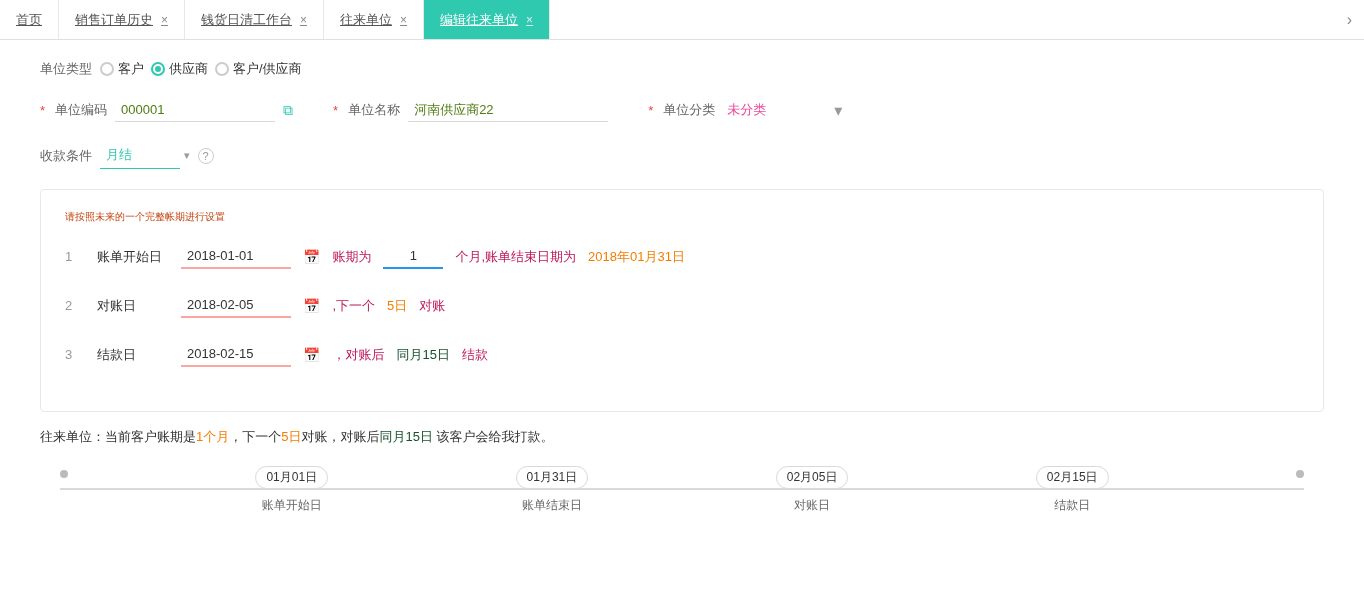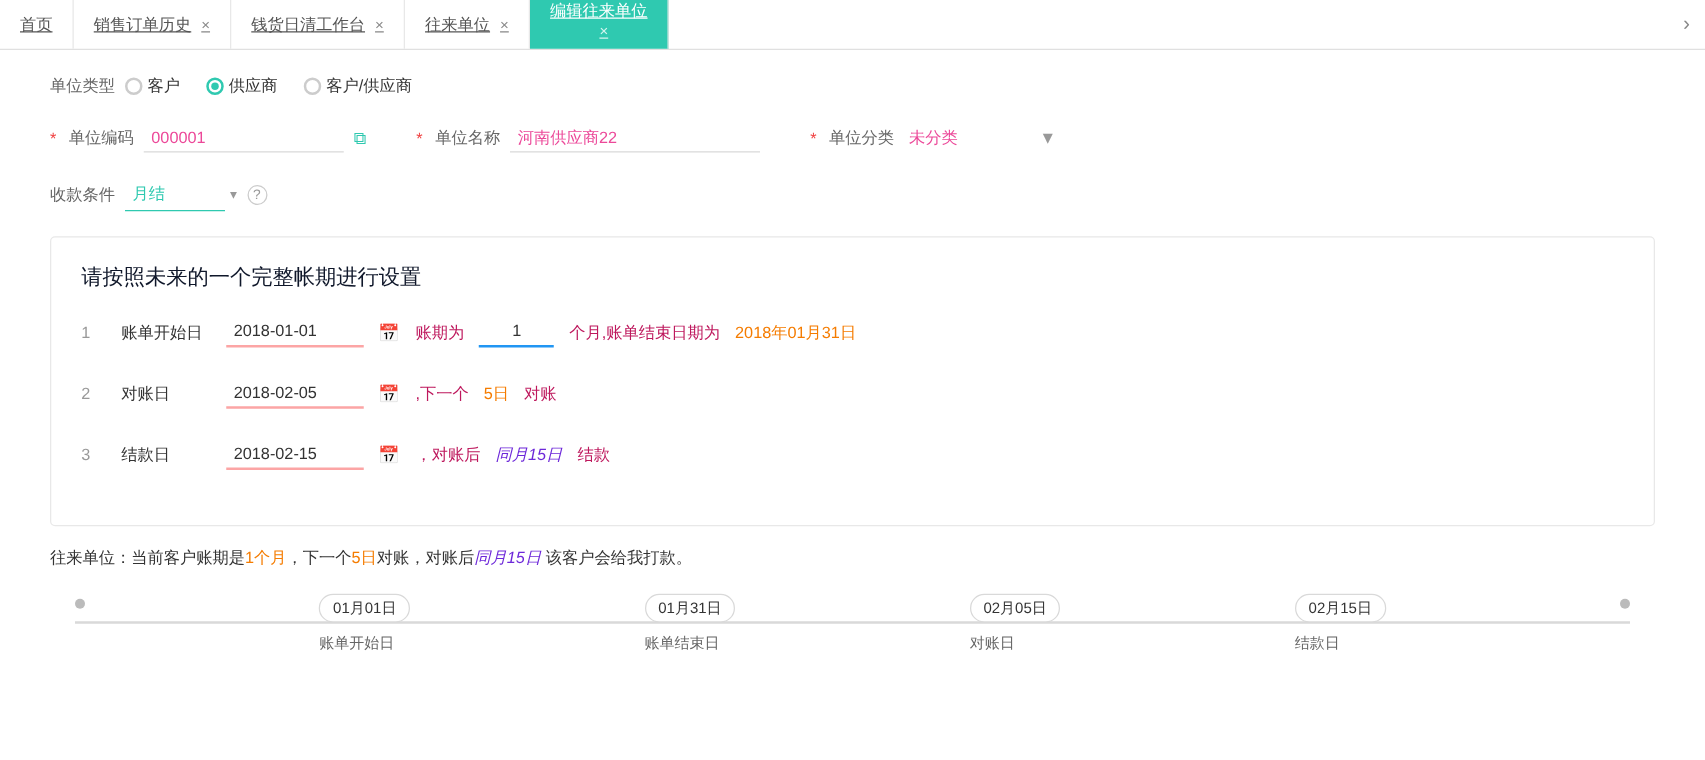"编辑往来单位" .tab-item.active { flex-direction: column -> none }
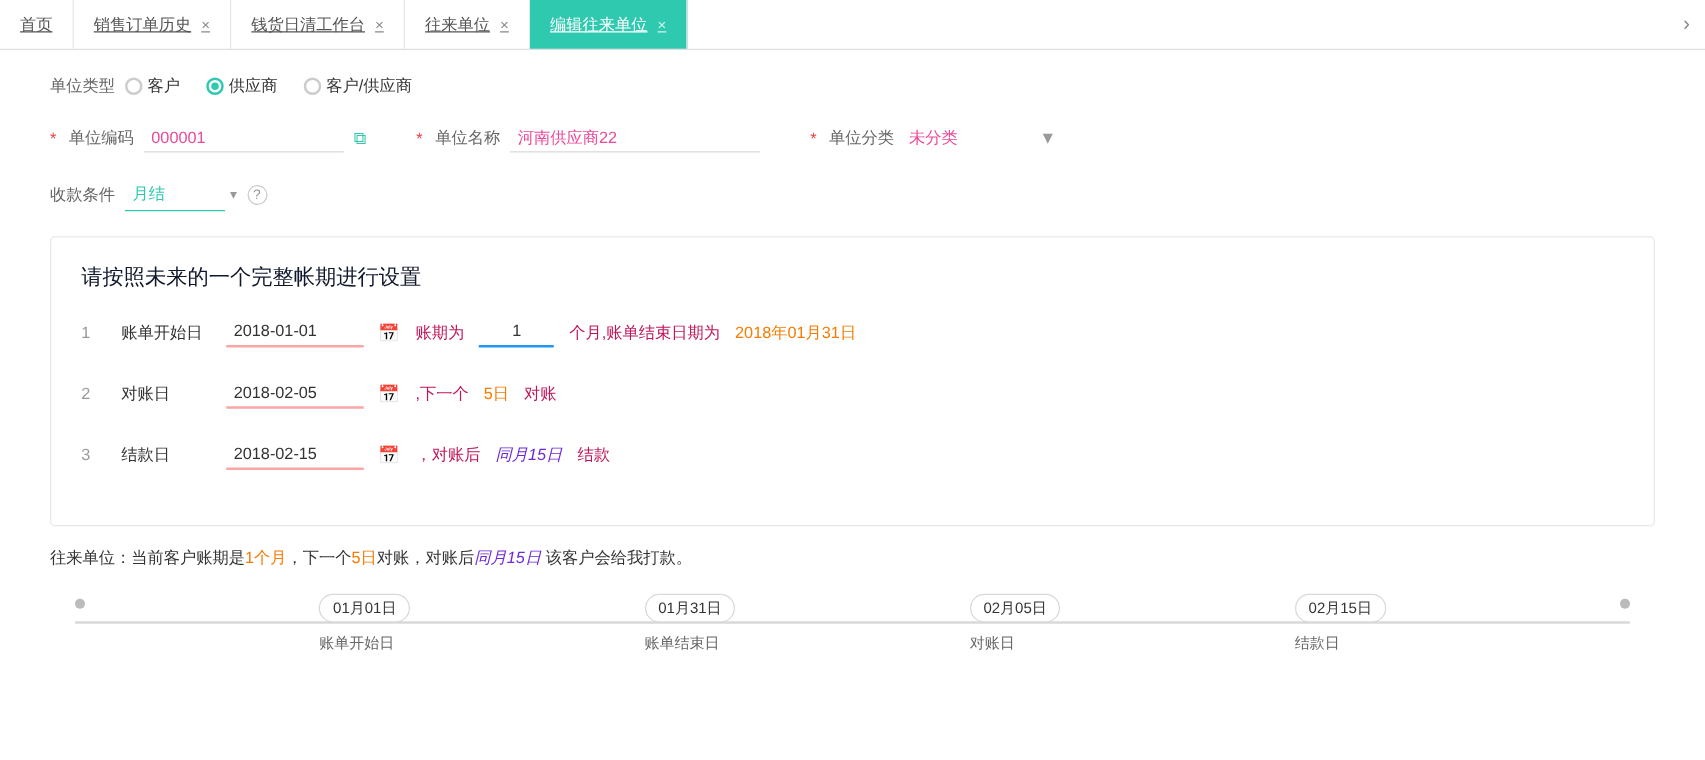"客户" .radio-group { gap: 21px -> 7px }
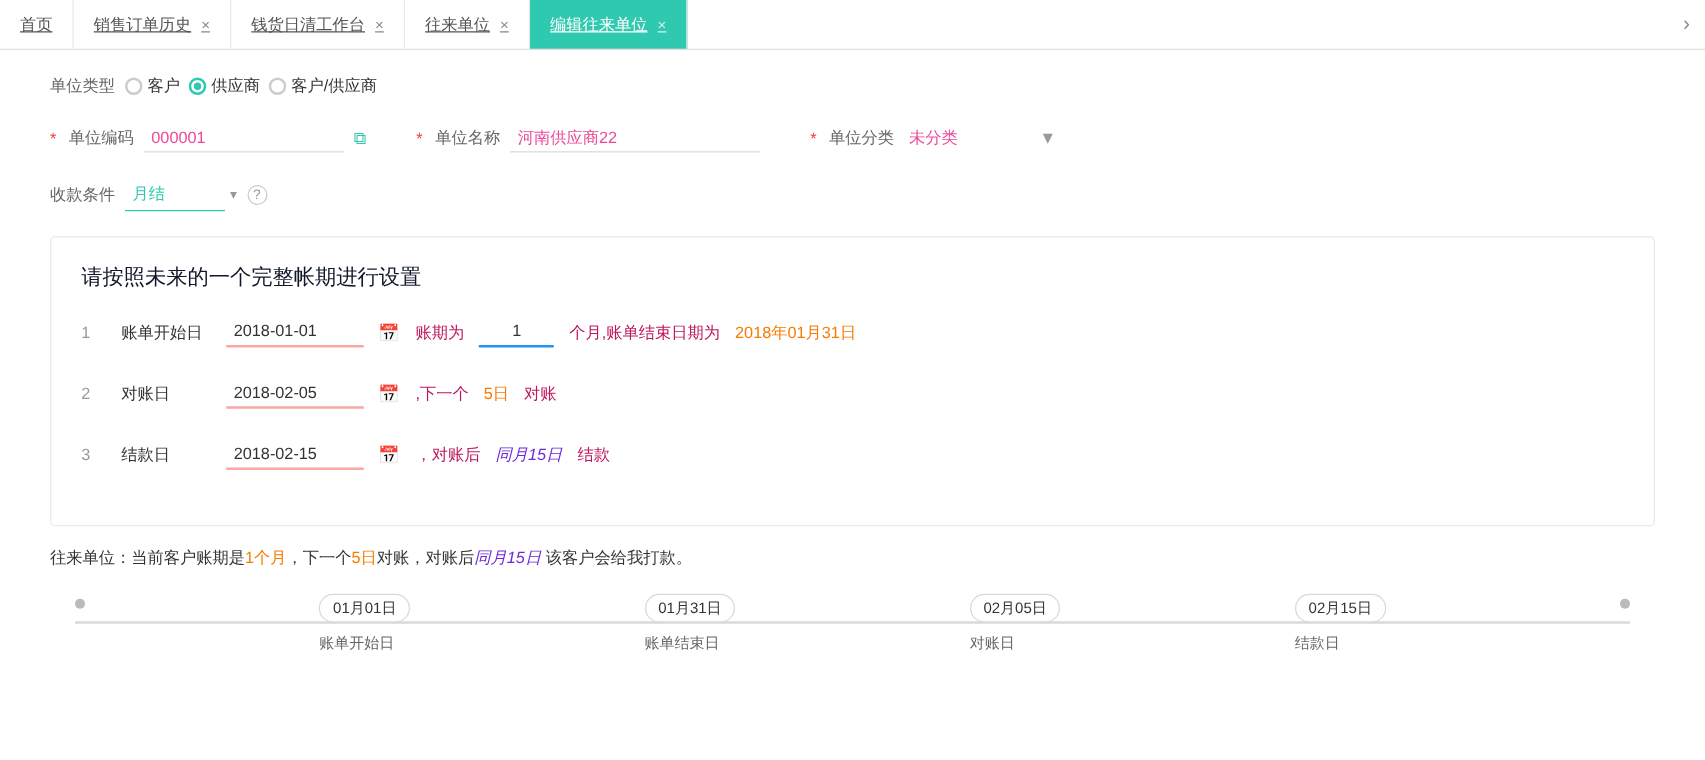"000001" .text-input { color: #ec4899 -> #4d7c0f }
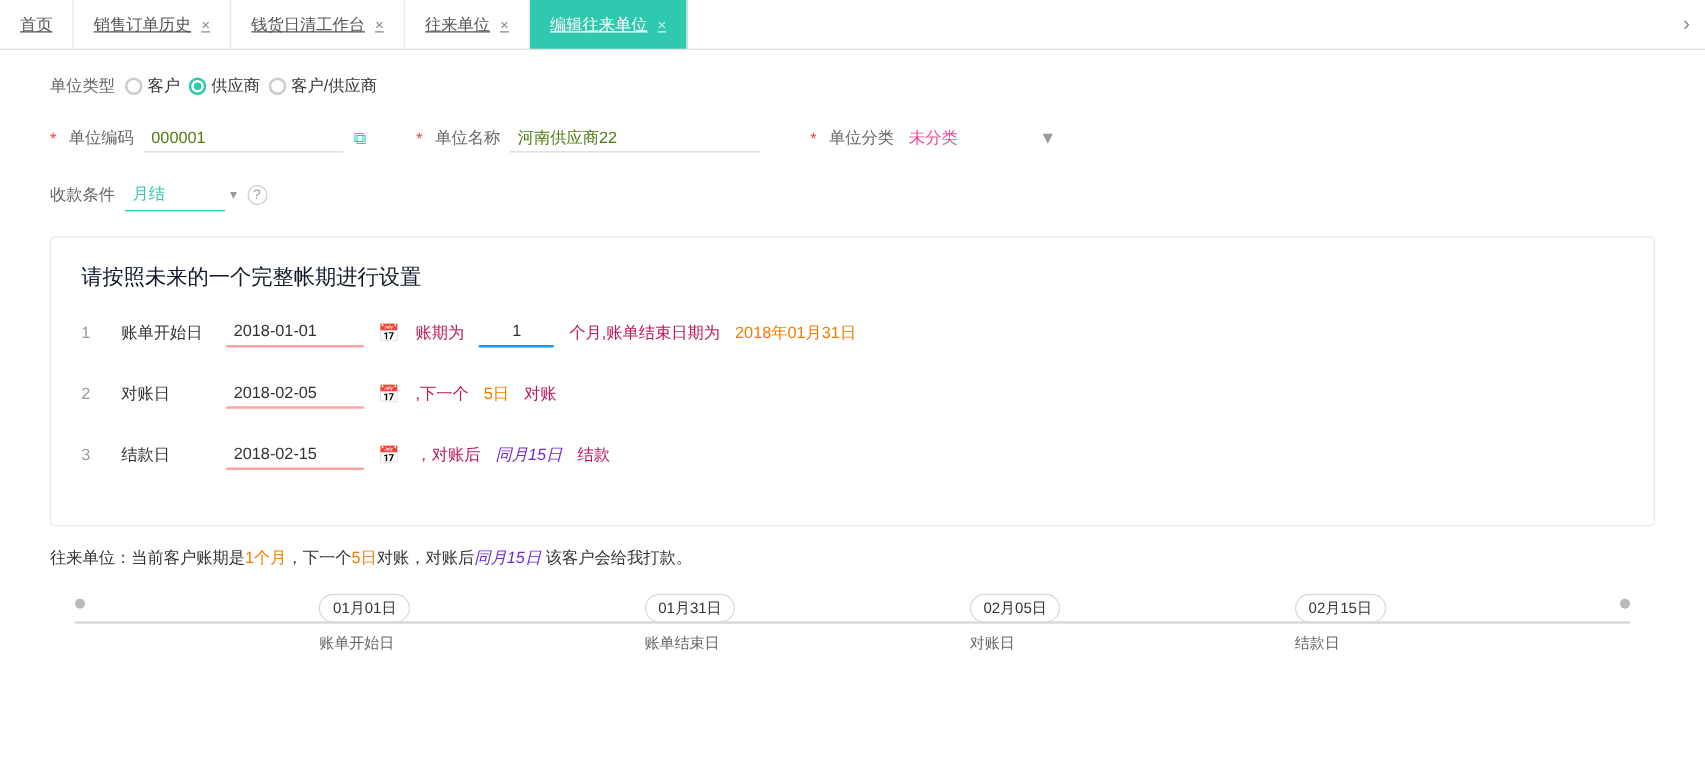"请按照未来的一个完整帐期进行设置" .section-title { color: #0f172a -> #c2410c; font-size: 17px -> 10px }
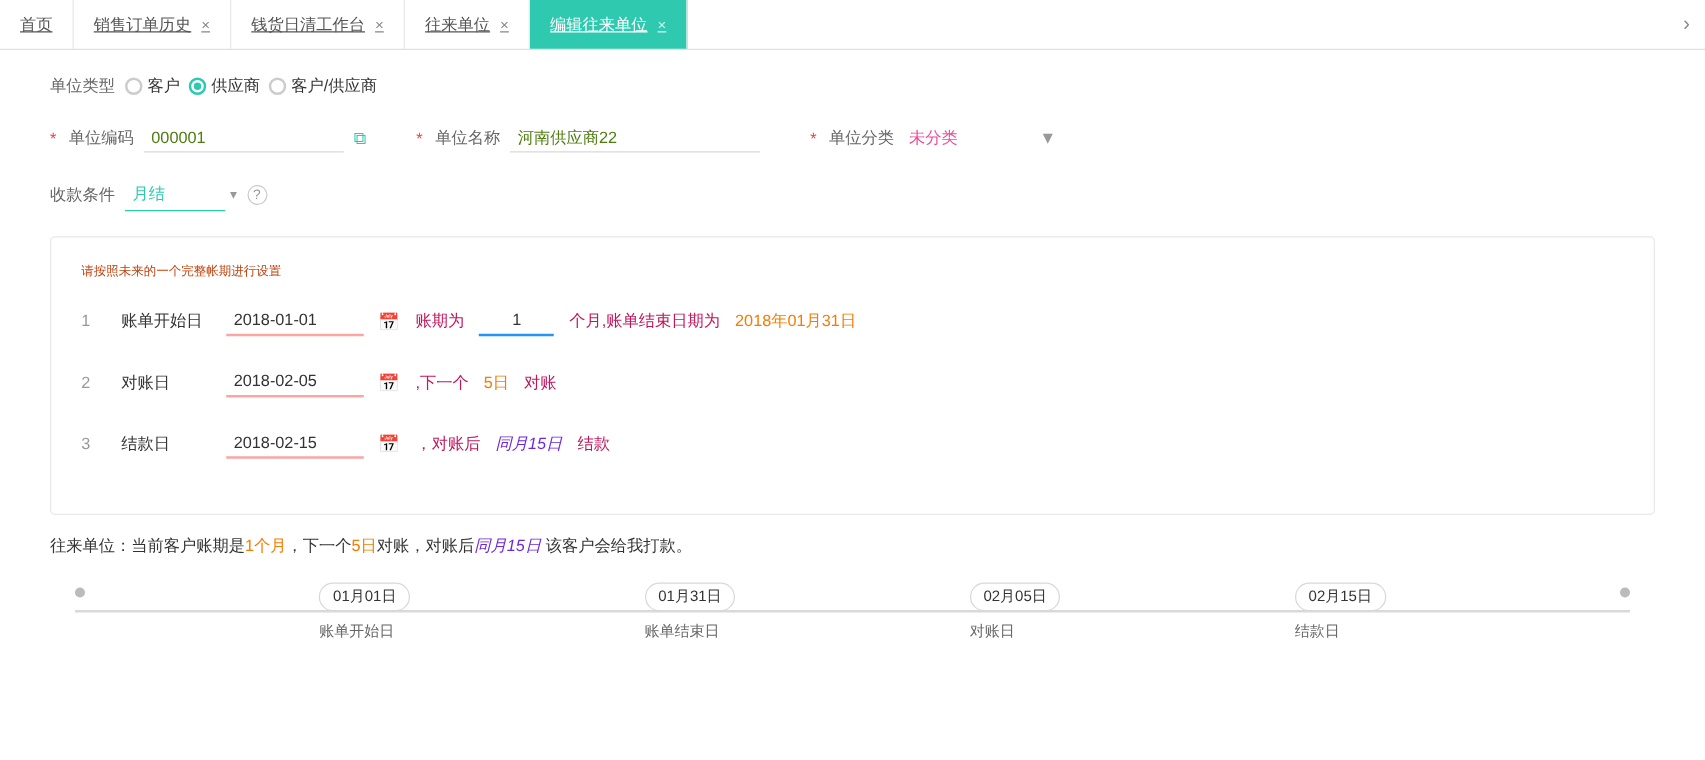"同月15日" .highlight-teal { color: #6d28d9 -> #14532d; font-style: italic -> none }
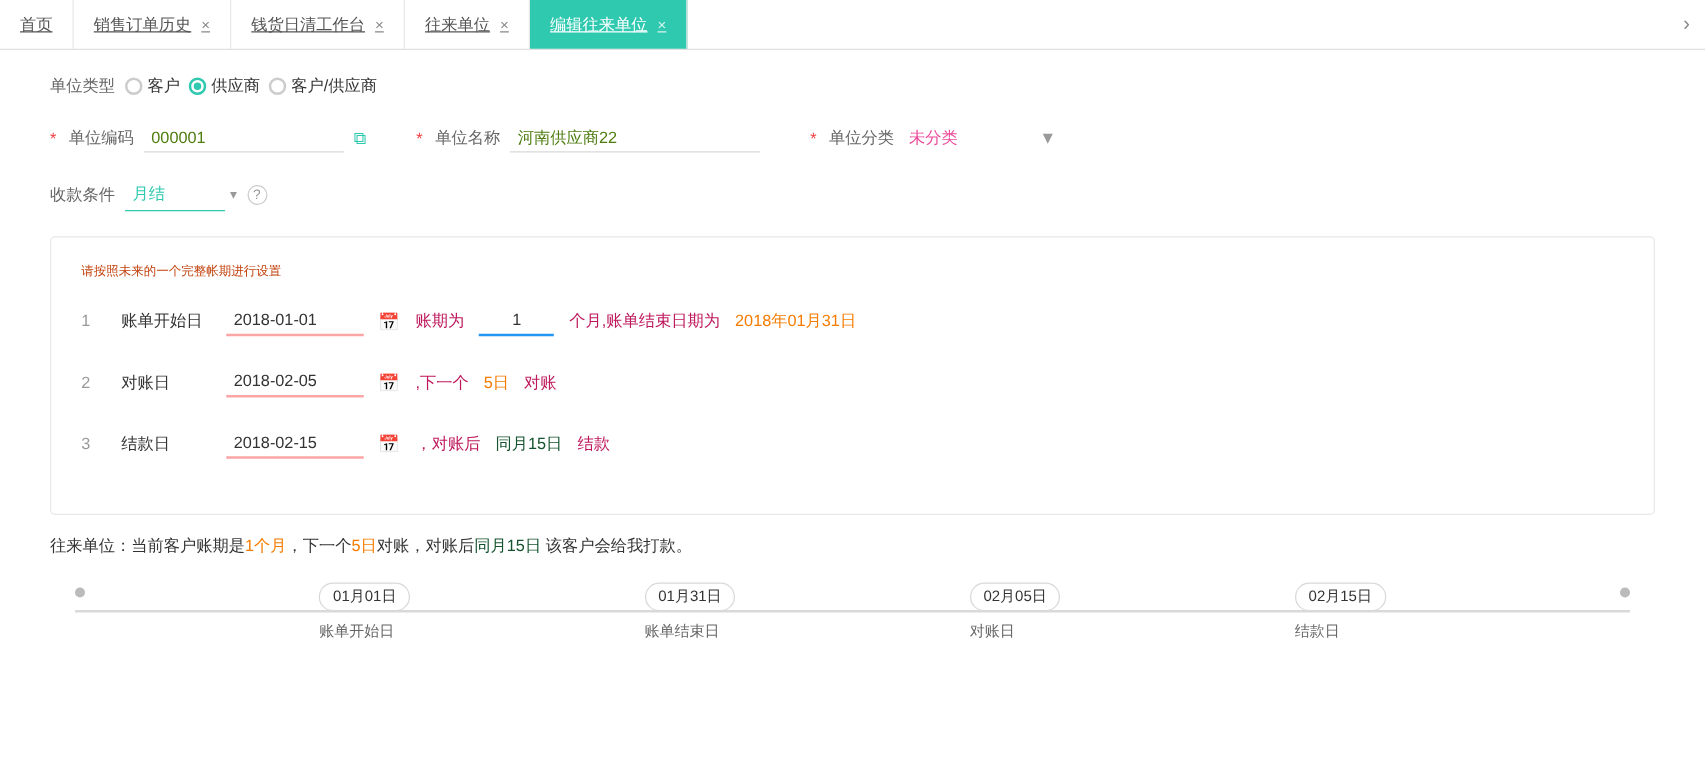"01月01日" .timeline-point { align-items: flex-start -> center }
